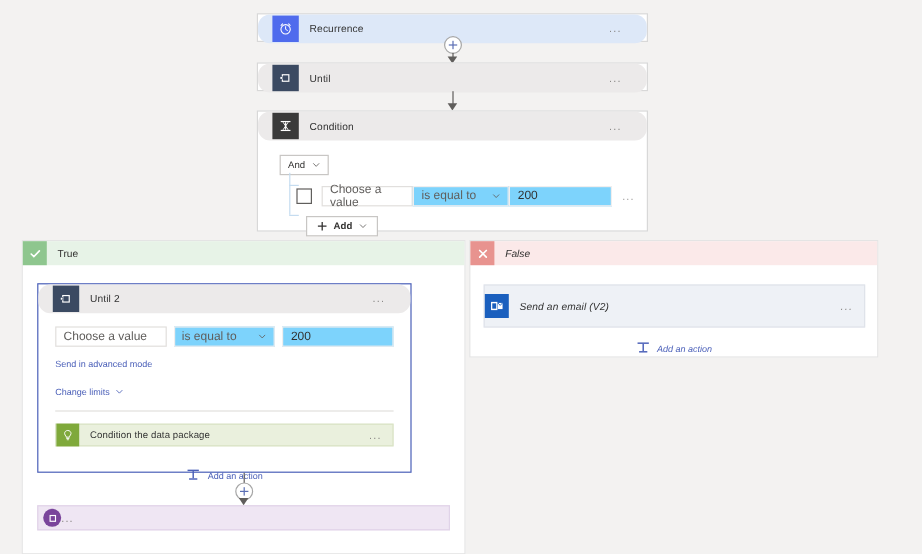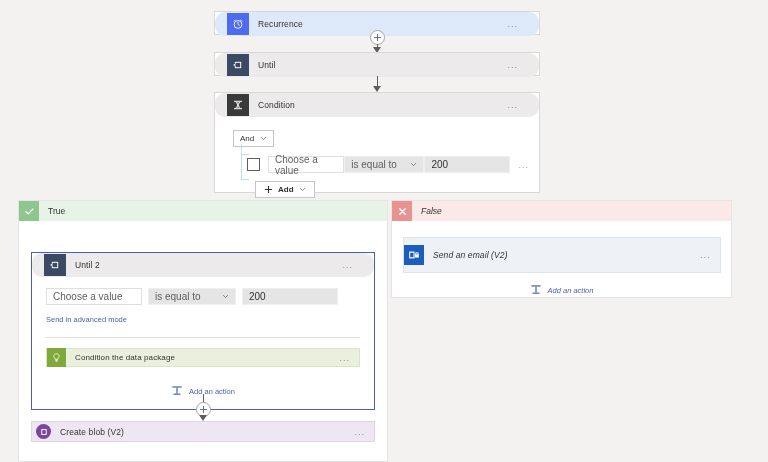"is equal to" .fld.gray { background: #e5e5e5 -> #7dd3fc }
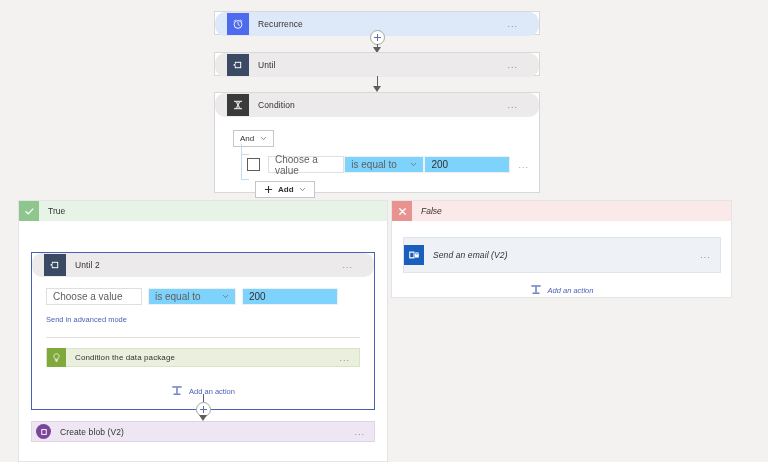"Until 2" div.until2-card { margin-top: 16px -> none; width: 344px -> 312px }
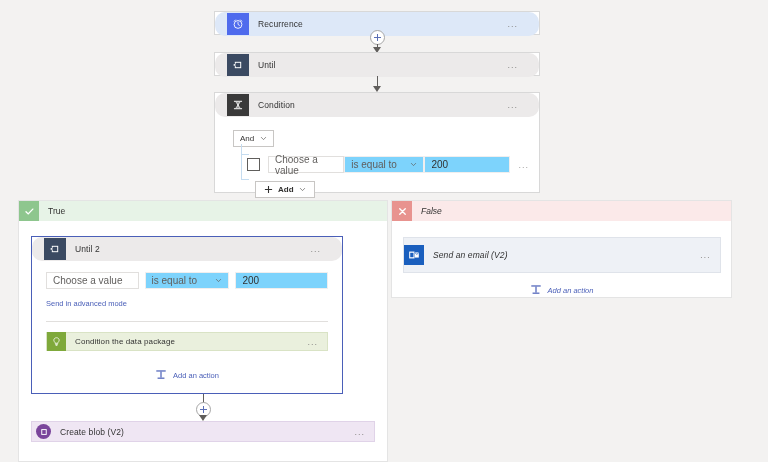"Change limits" div.link-row { html: none -> <div> <span>Change limits</span> <svg> <path></path> </svg> </div> }
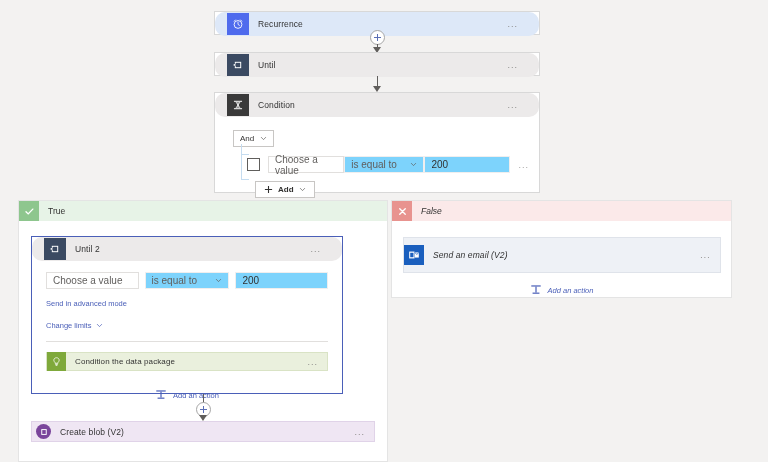"Create blob (V2)" div.card-title { html: <div>Create blob (V2)</div> -> none }
